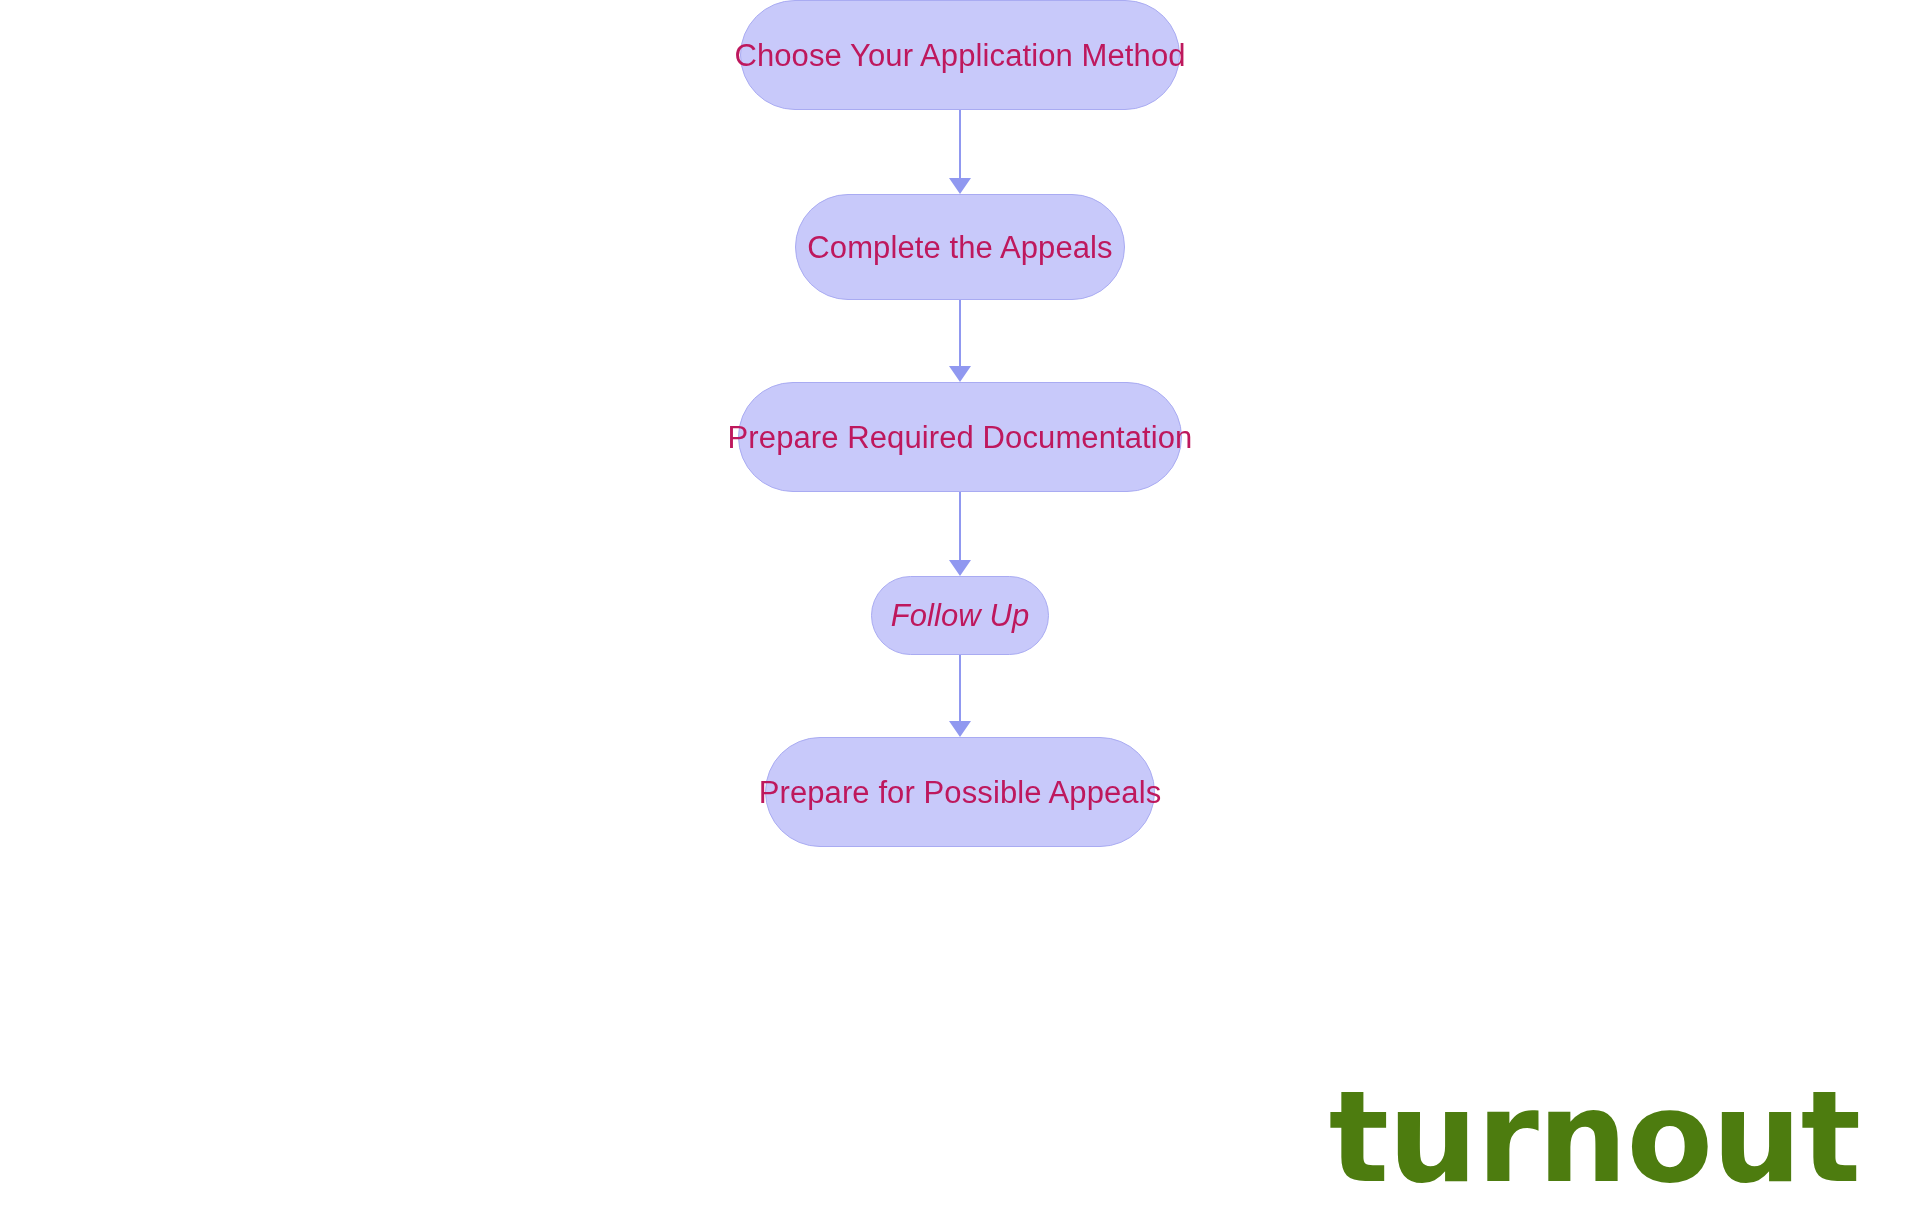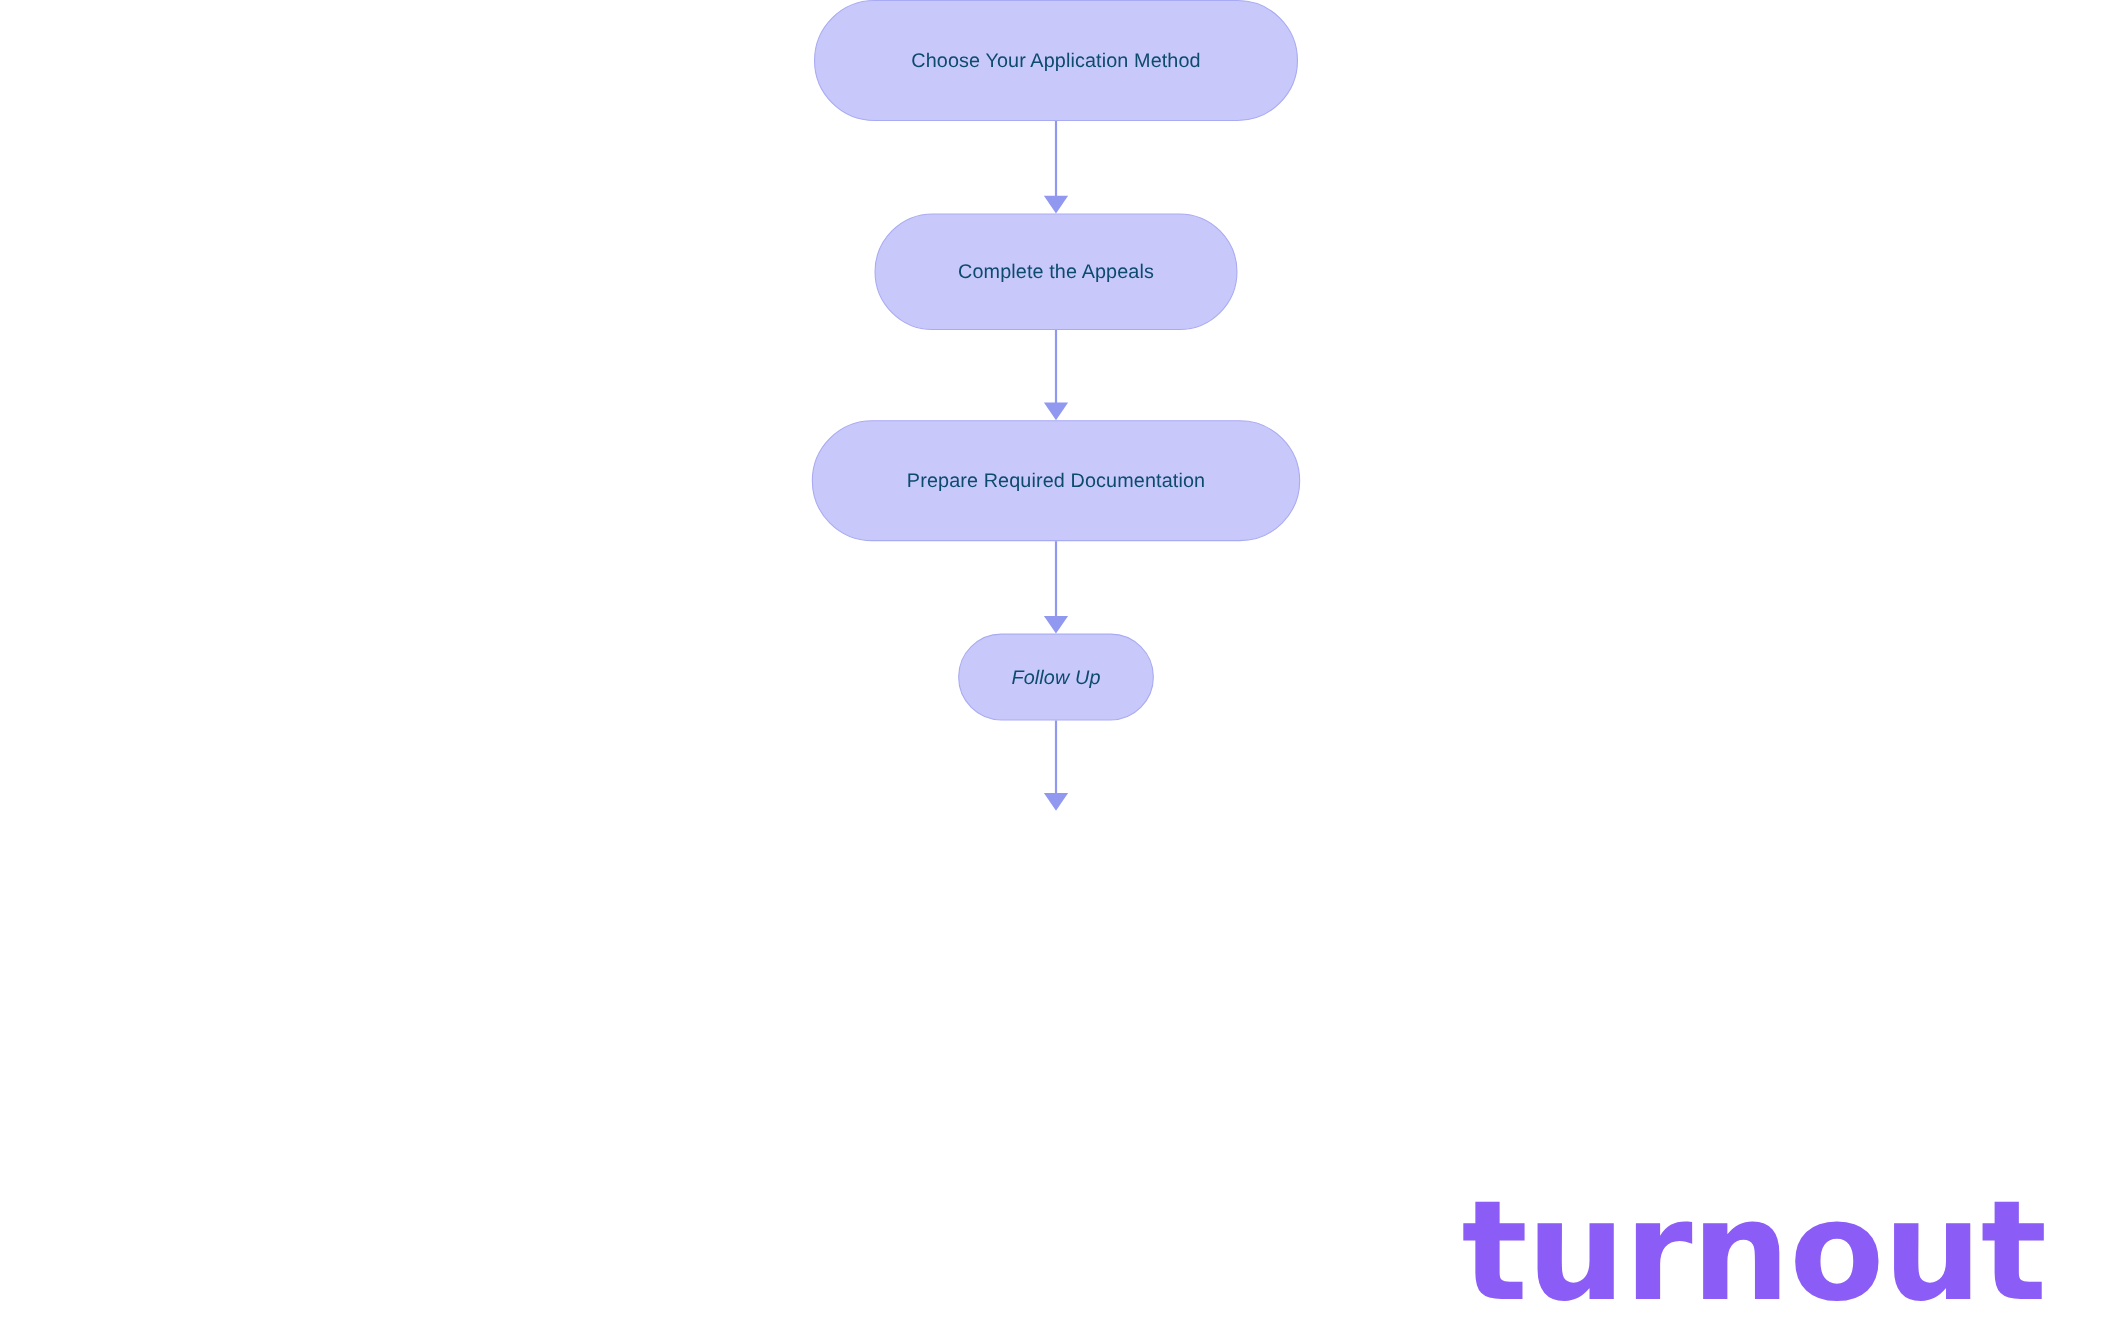"Choose Your Application Method" .node { color: #0c4a6e -> #be185d; font-size: 18px -> 31px }
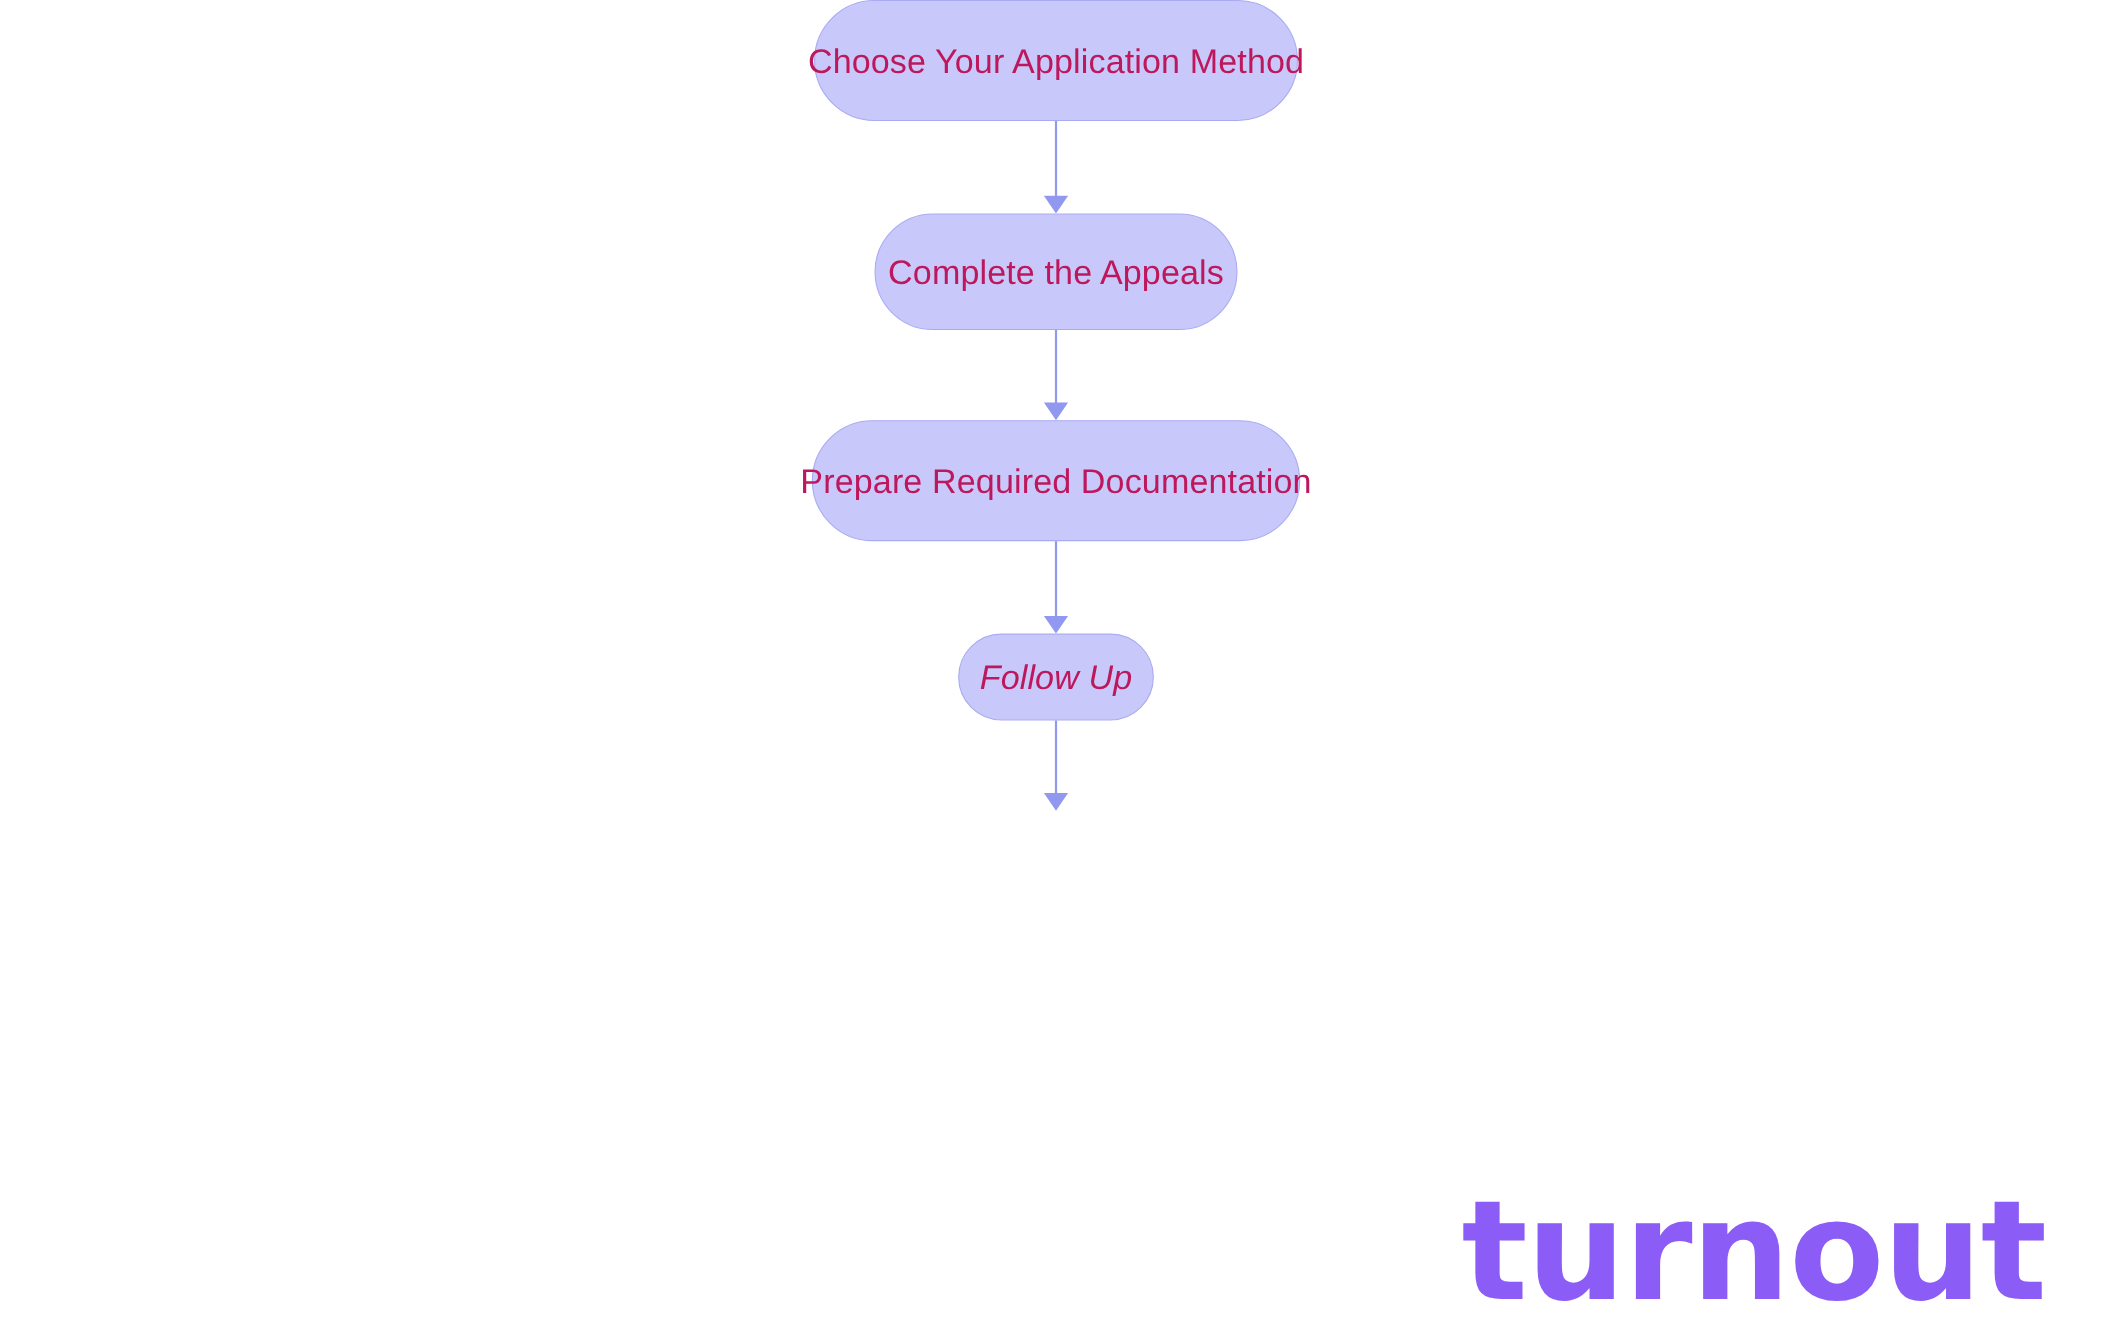"Prepare for Possible Appeals" div.node-row { html: none -> <div> <div>Prepare for Possible Appeals</div> </div> }
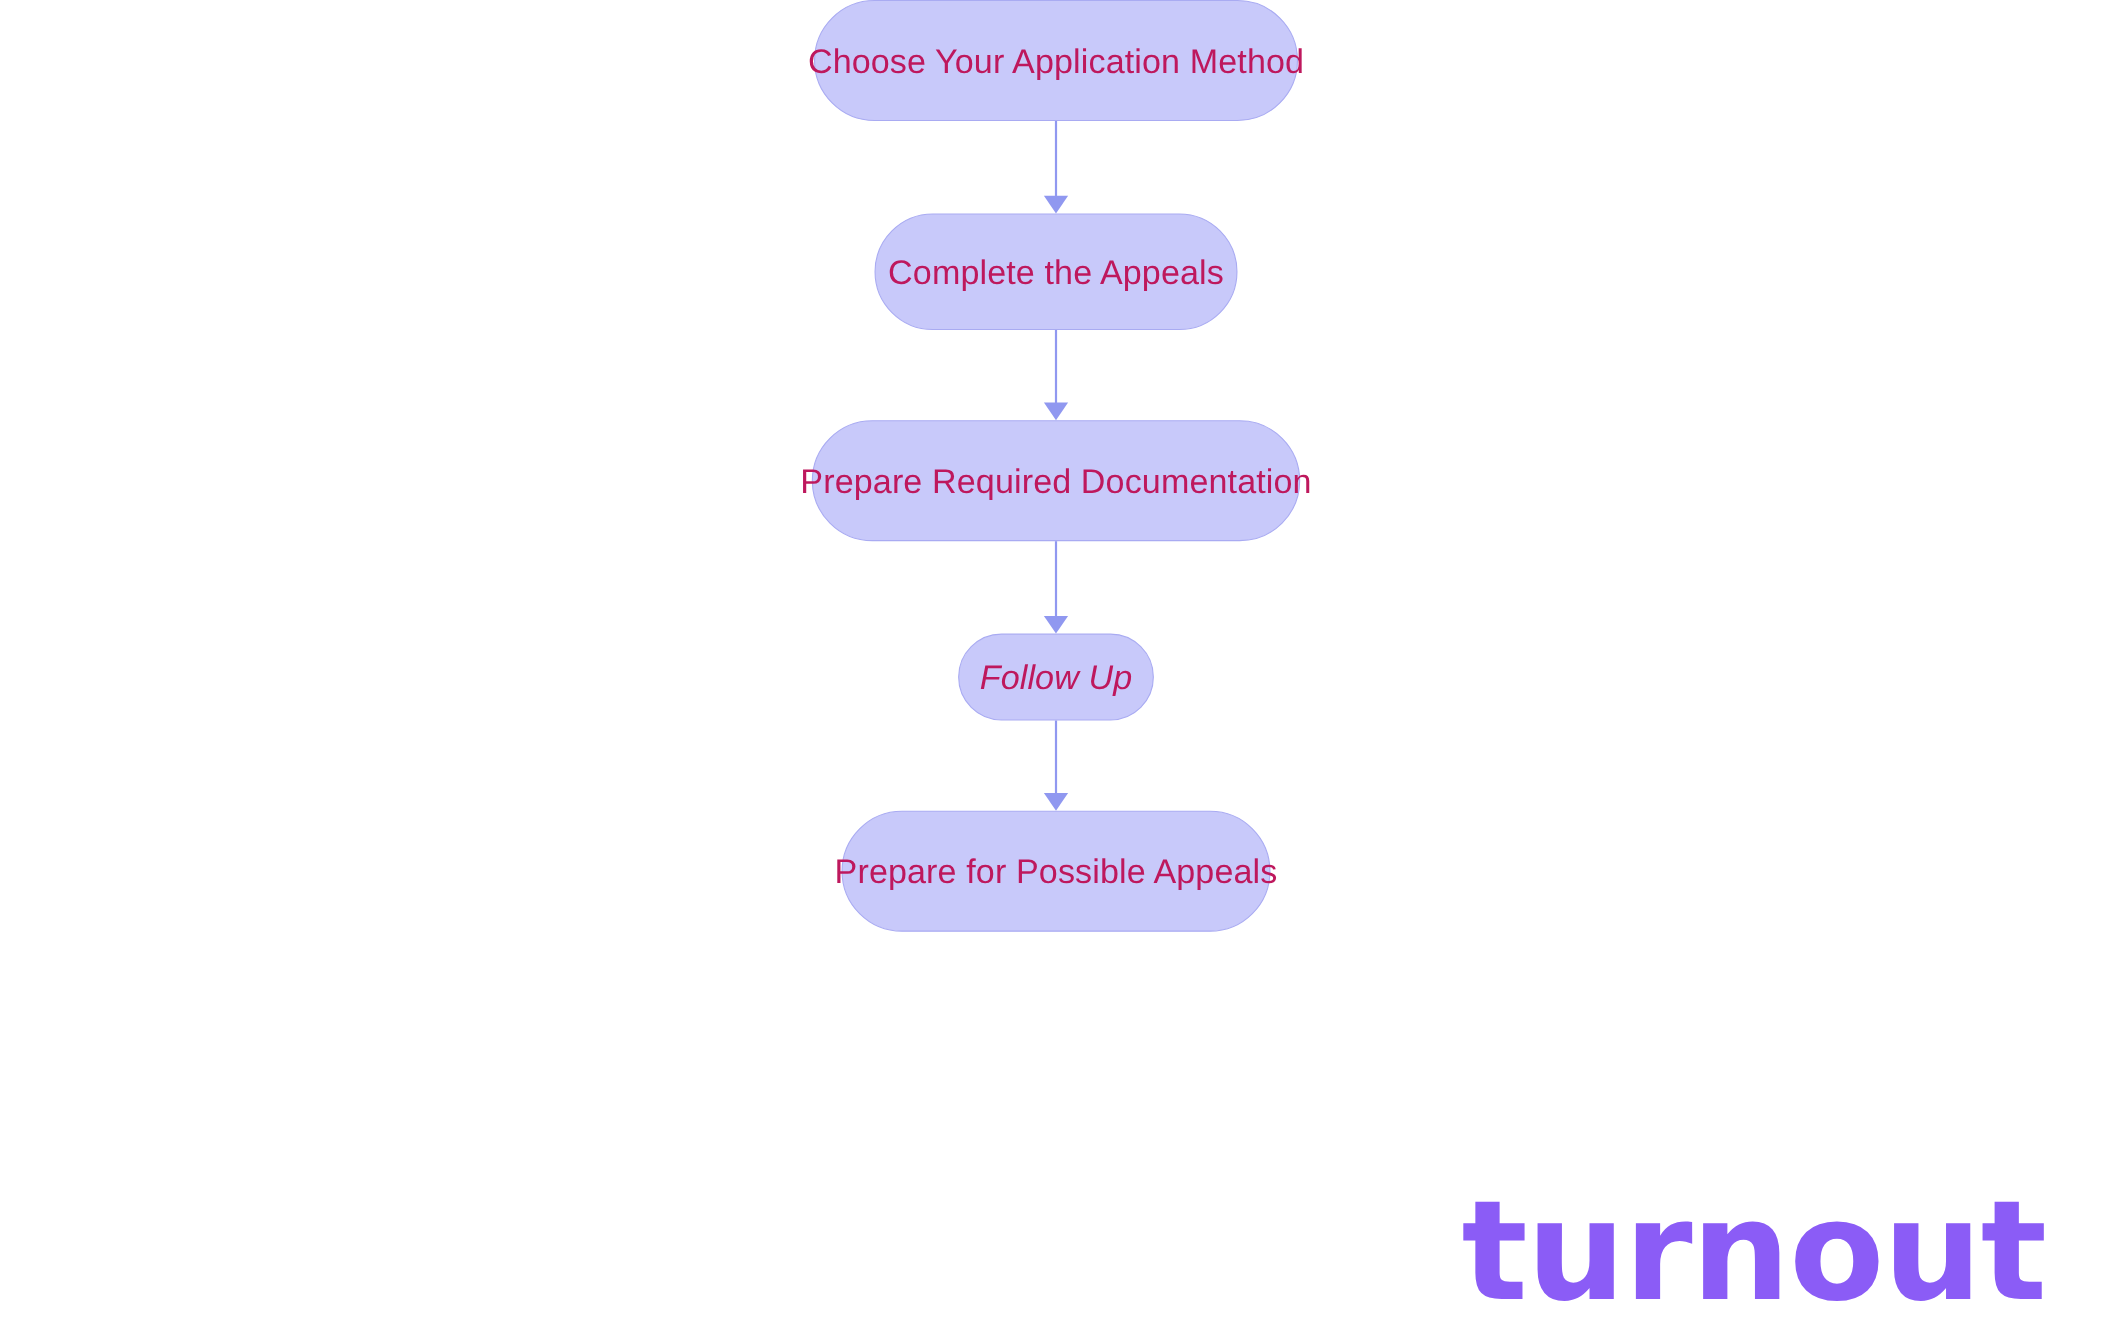"turnout" .brand { color: #8b5cf6 -> #4d7c0f }
